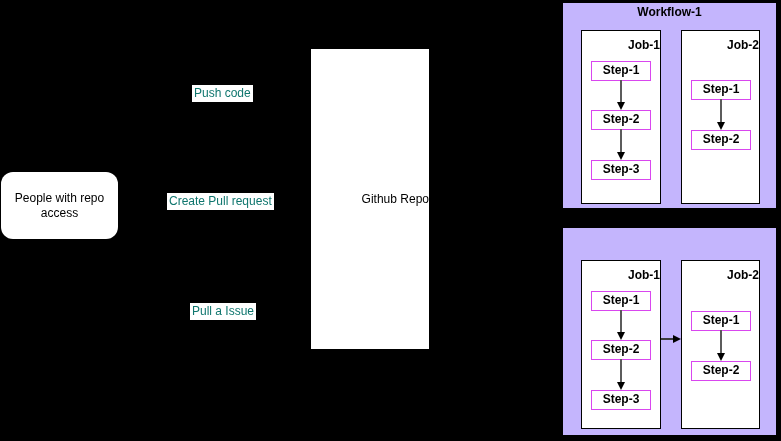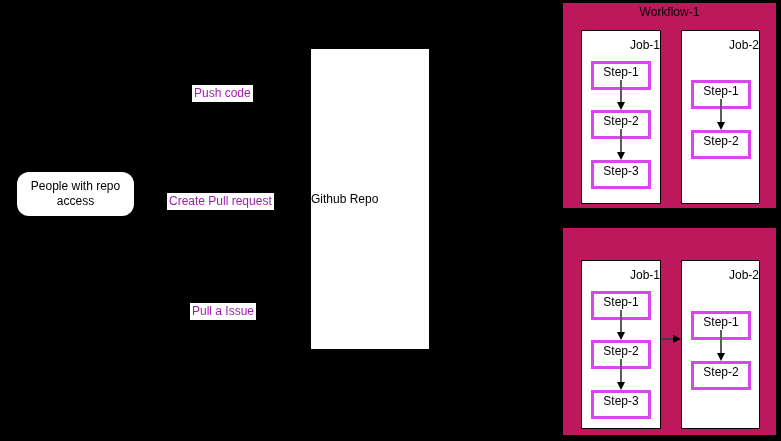"Workflow-1" .wf { background: #be185d -> #c4b5fd; font-weight: none -> bold }
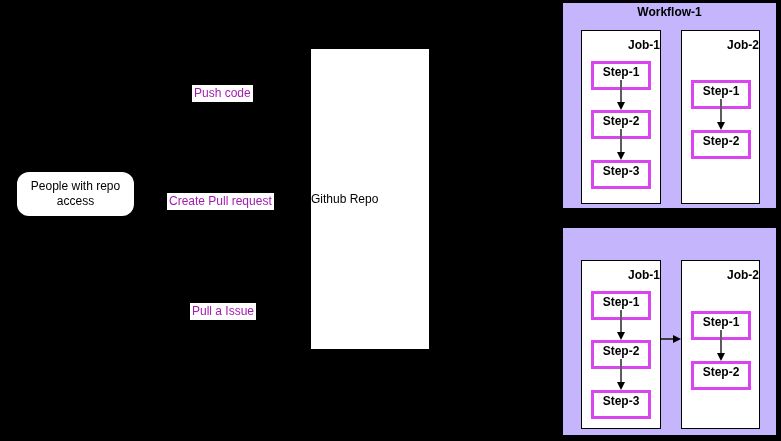"Step-1" .step { border: 3px solid #d946ef -> 1px solid #d946ef; height: 29px -> 20px }
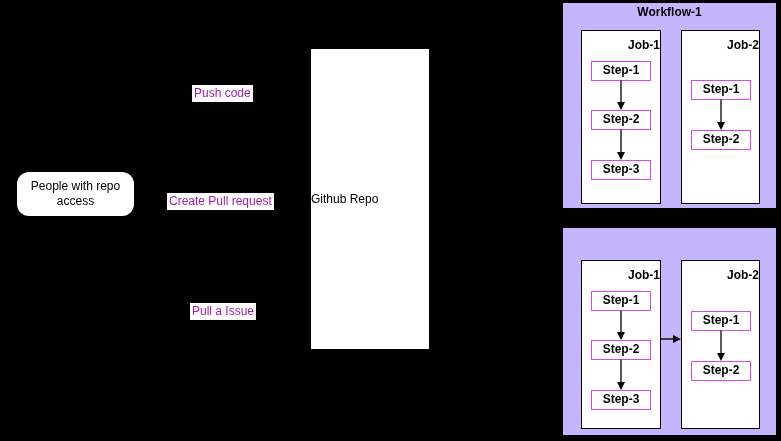"Push code" .edge-label { color: #a21caf -> #0f766e }
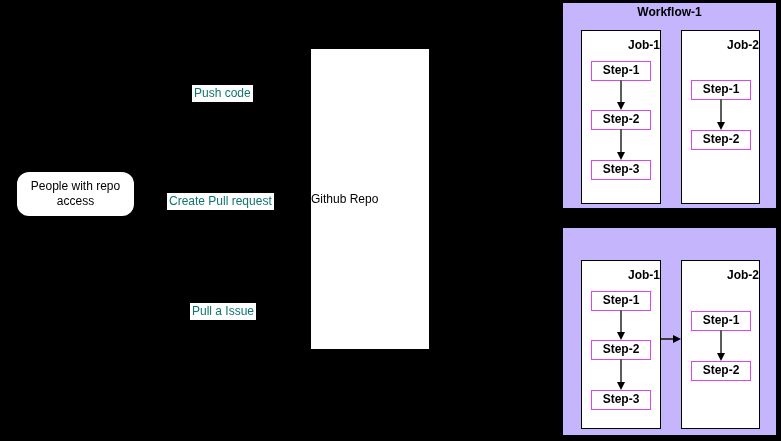"People with repo access" .people-box { height: 44px -> 67px; margin-left: 16px -> none }
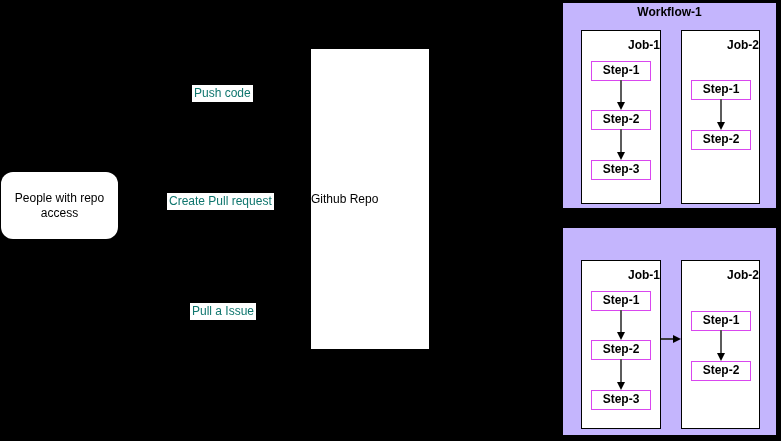"Github Repo" .repo-box { justify-content: flex-start -> flex-end }
